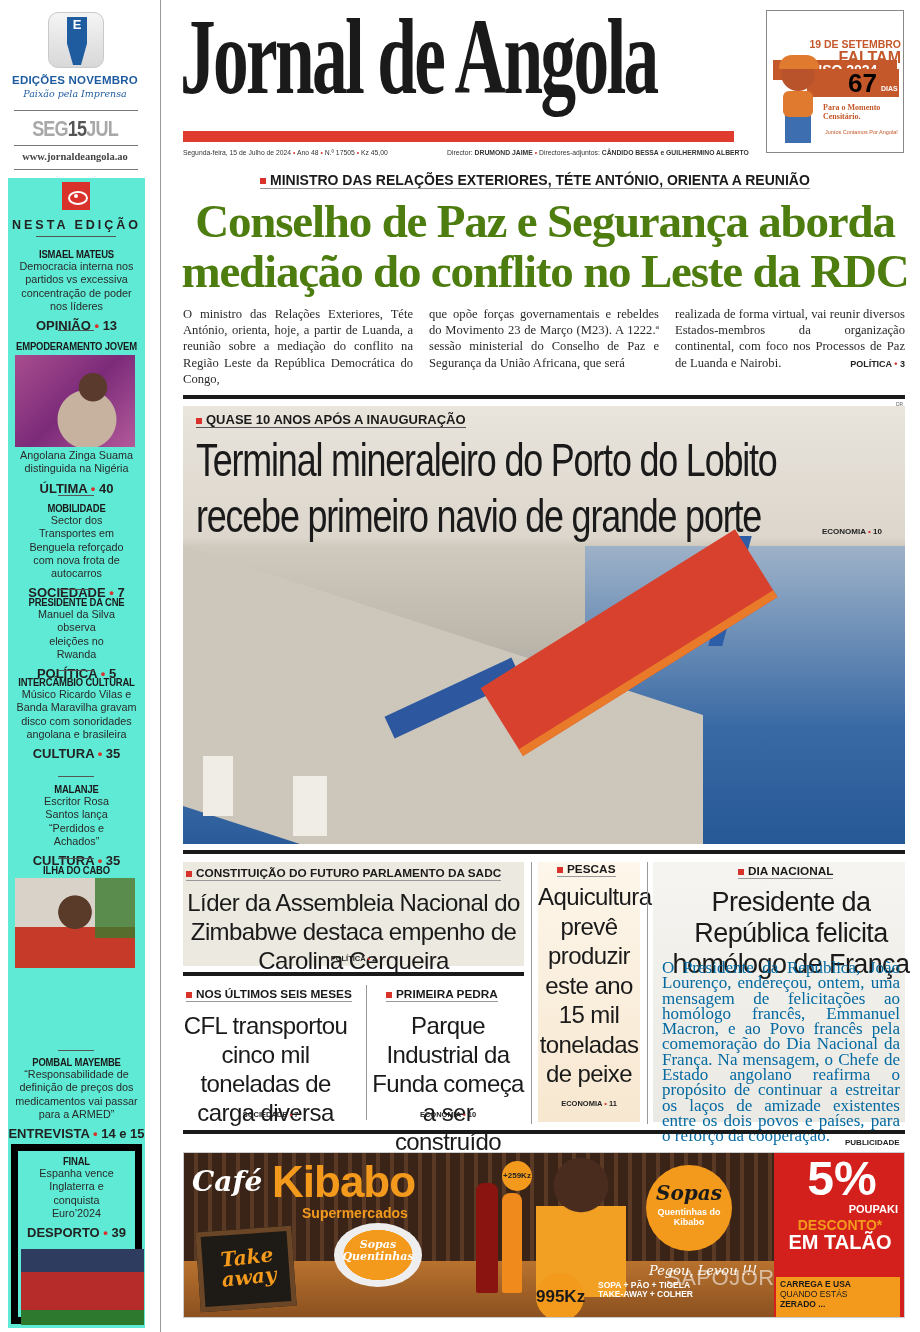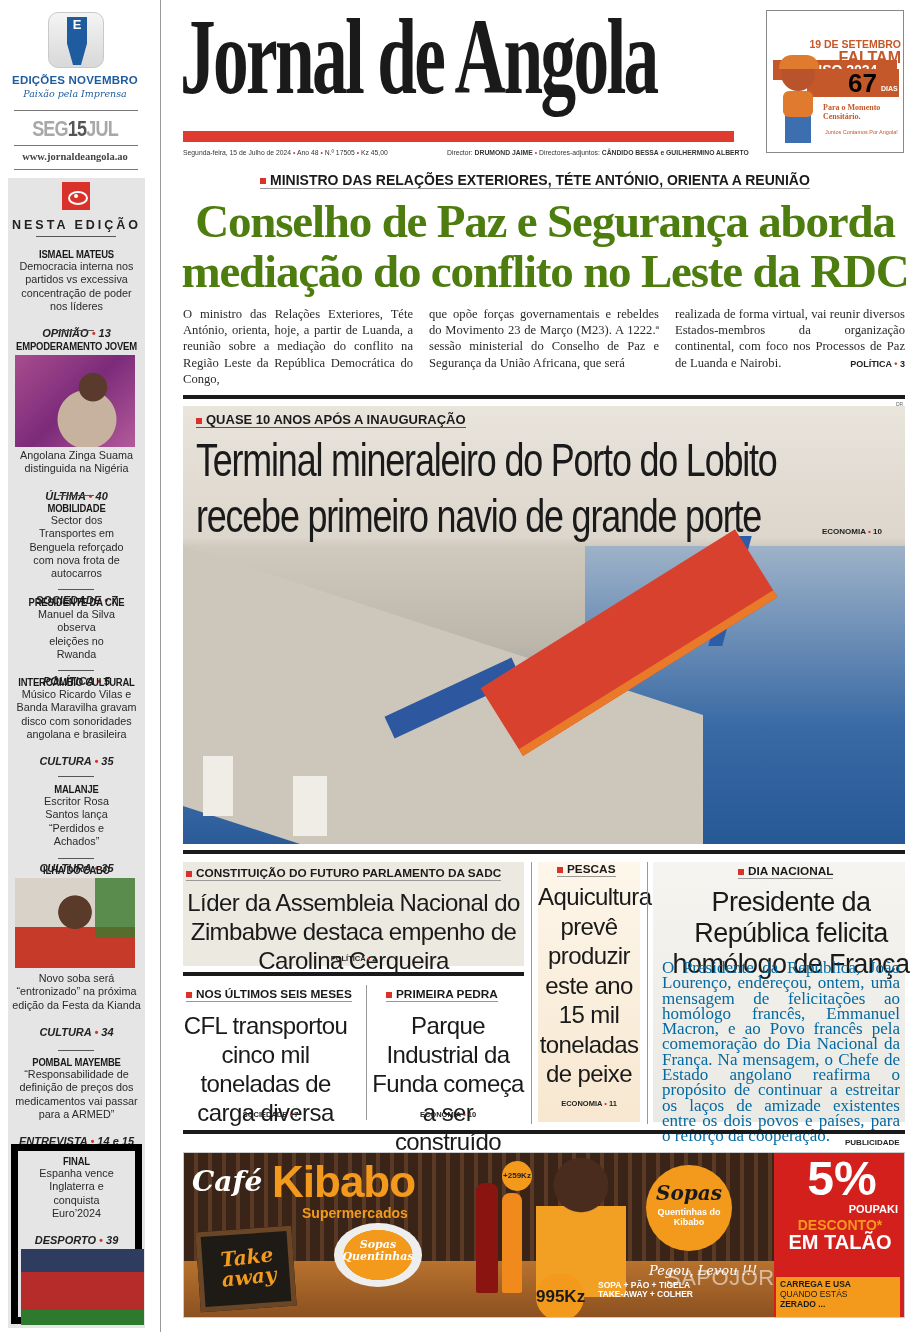"NESTA EDIÇÃO" #sidebar { background: #e5e5e5 -> #5eead4 }
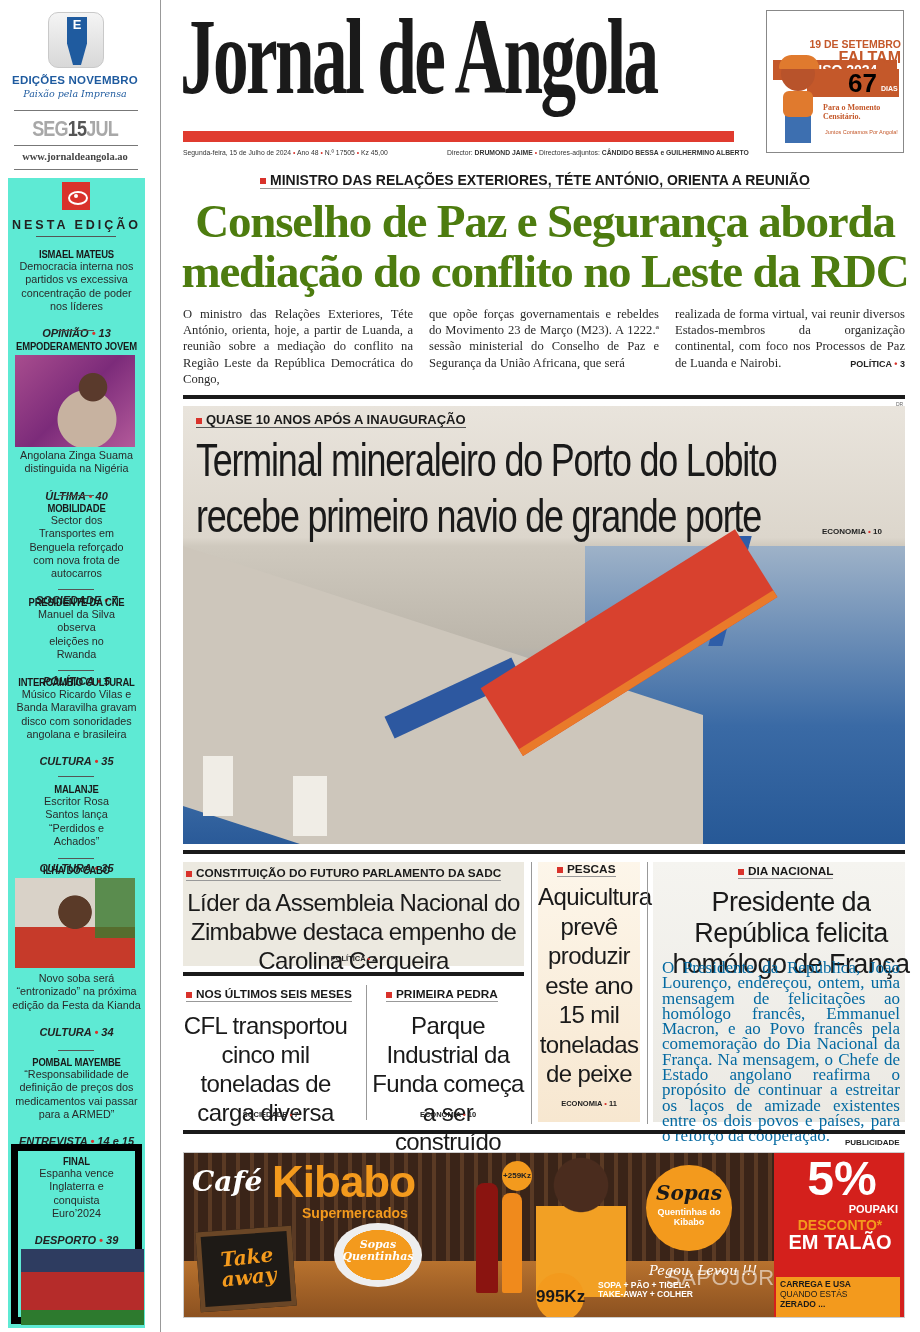"OPINIÃO • 13" .side-ref { font-size: 11px -> 13px; font-style: italic -> none; margin-top: 14px -> 5px }
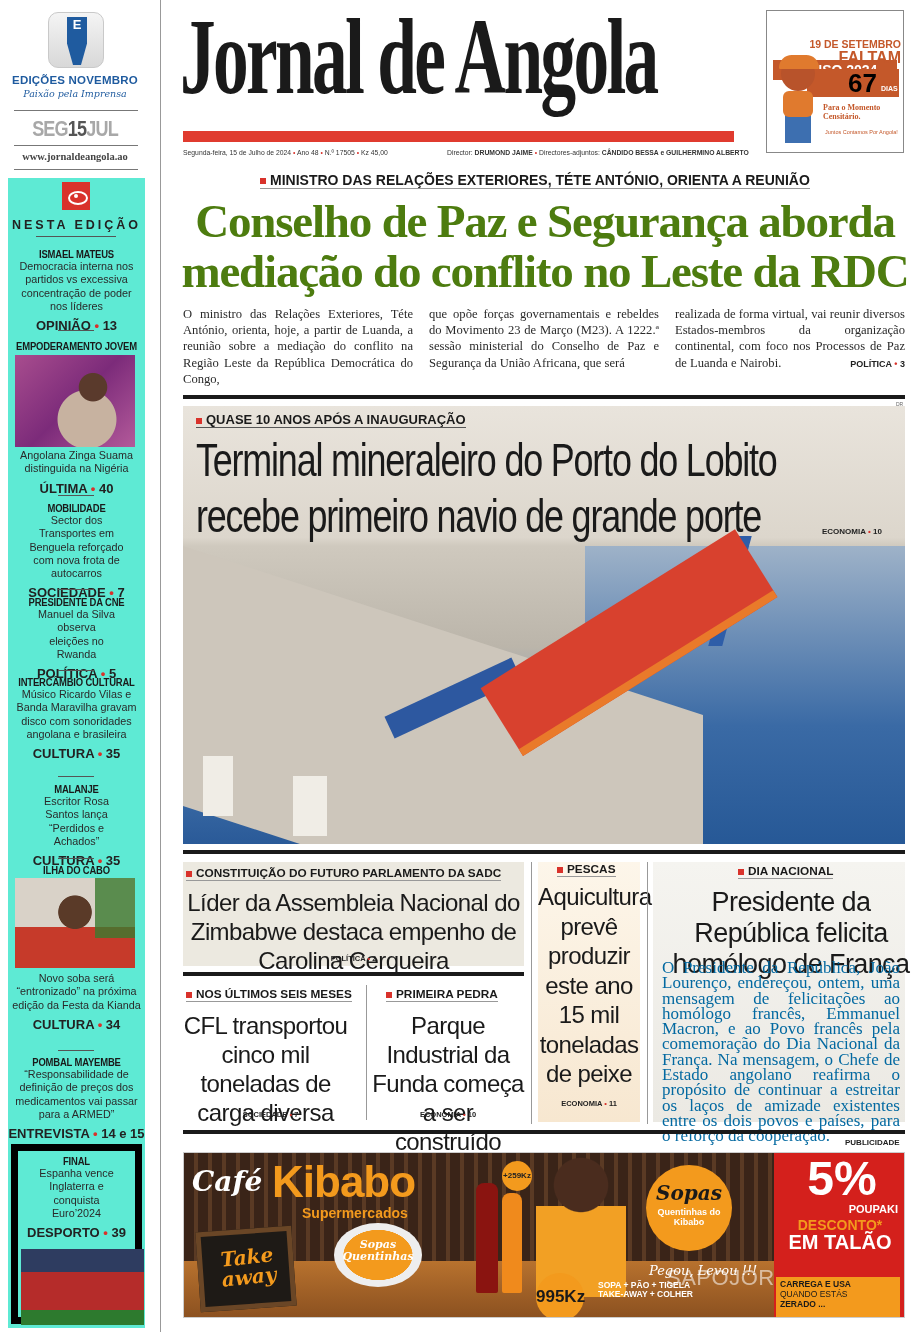"Novo soba será “entronizado” na" div.side-item { html: <div> <span>Novo soba será “entronizado” na próxima edição da Festa da Kianda</span> <span><span>CULTURA</span> <span>•</span> <span>34</span></span> </div> -> none }
